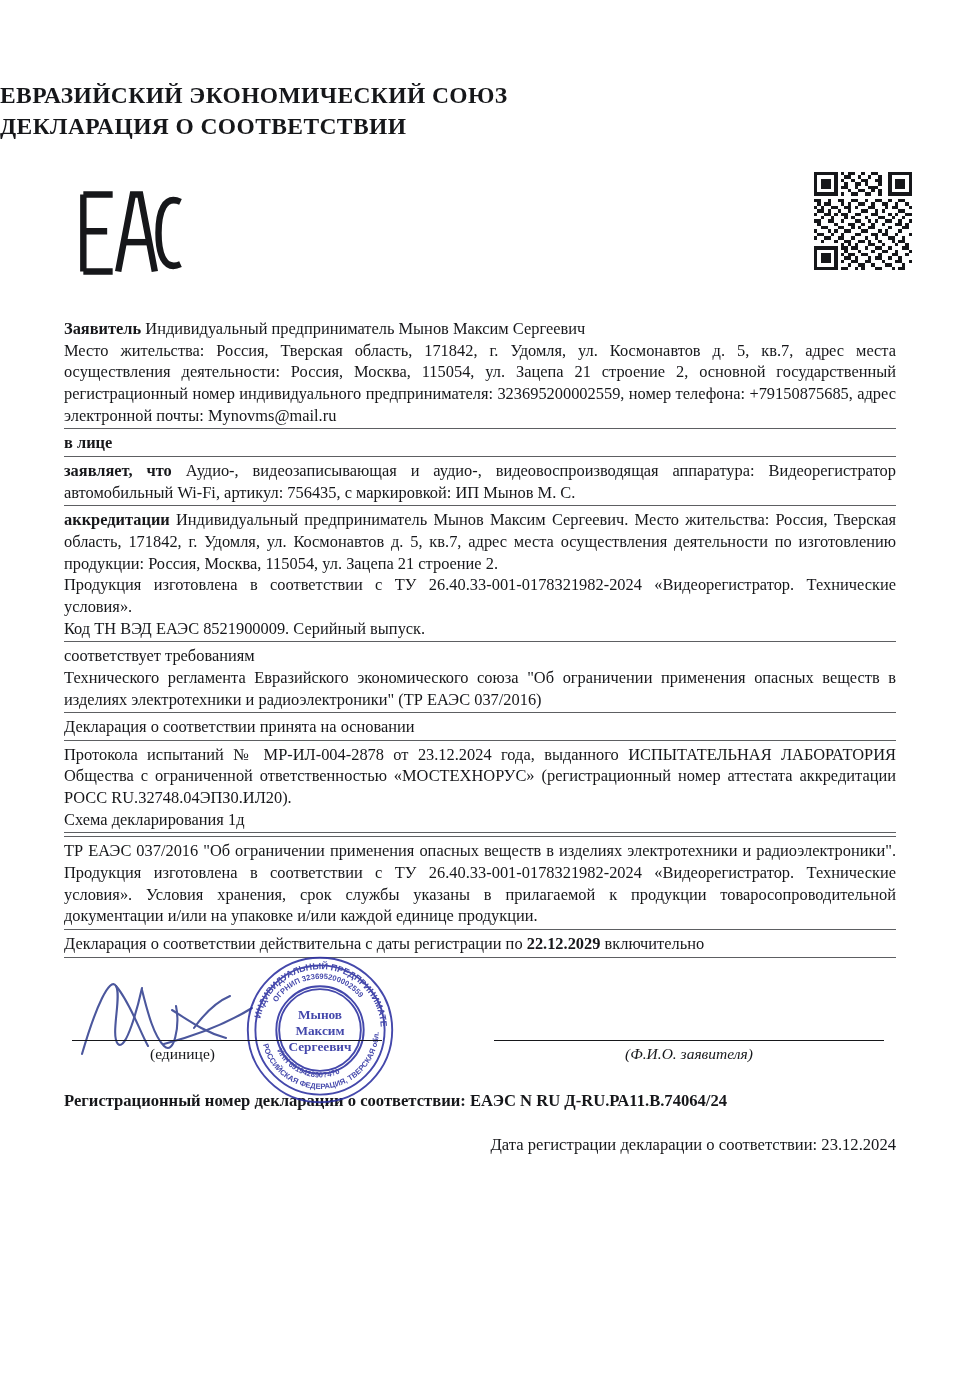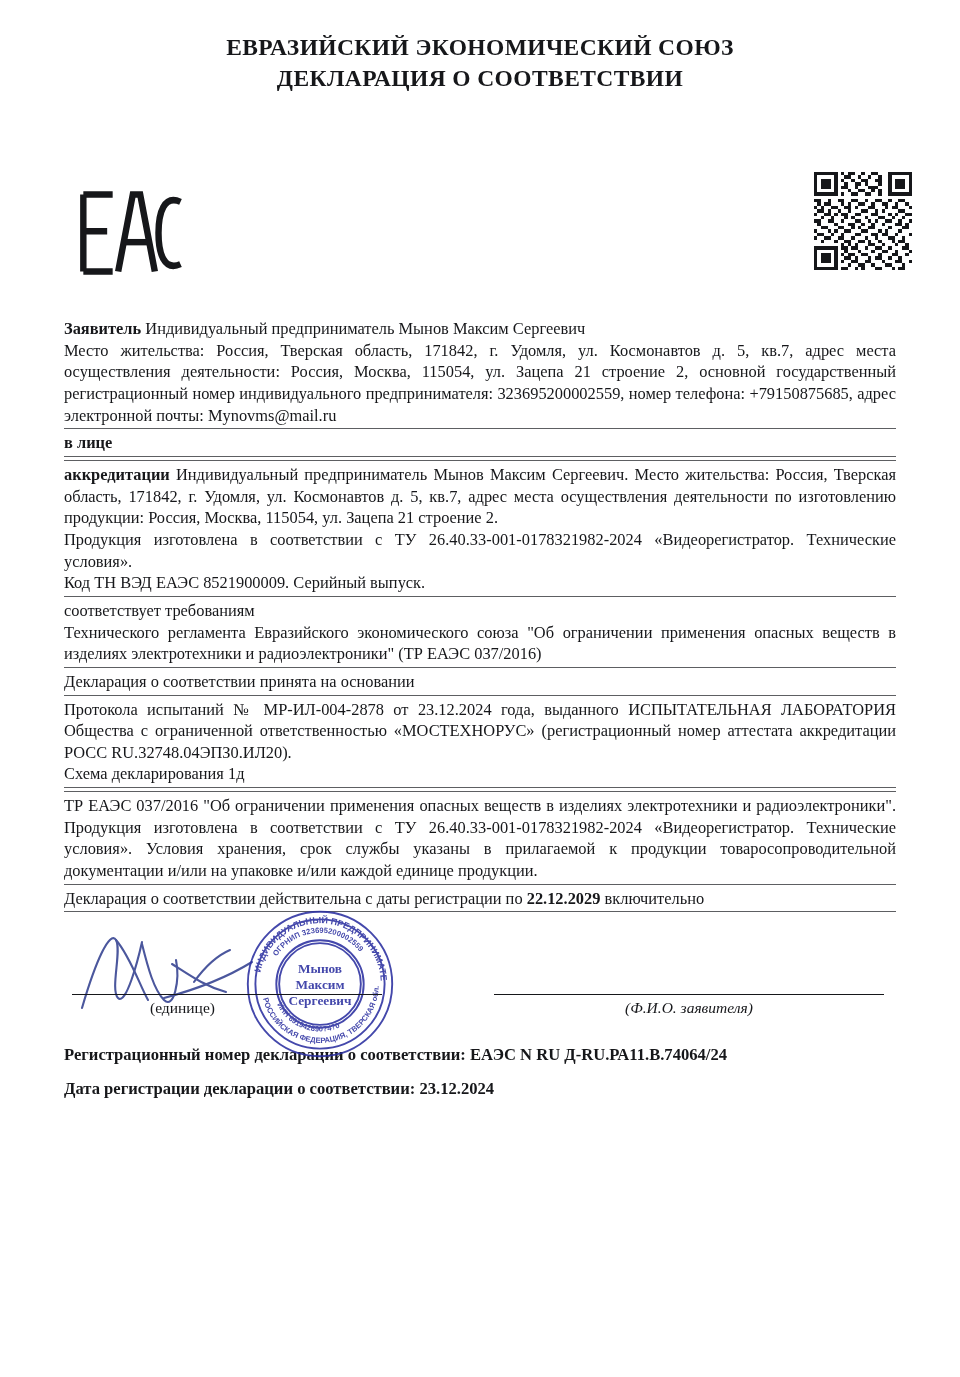"ЕВРАЗИЙСКИЙ ЭКОНОМИЧЕСКИЙ СОЮЗ" .doc-header { padding-top: 32px -> 80px; text-align: center -> left }
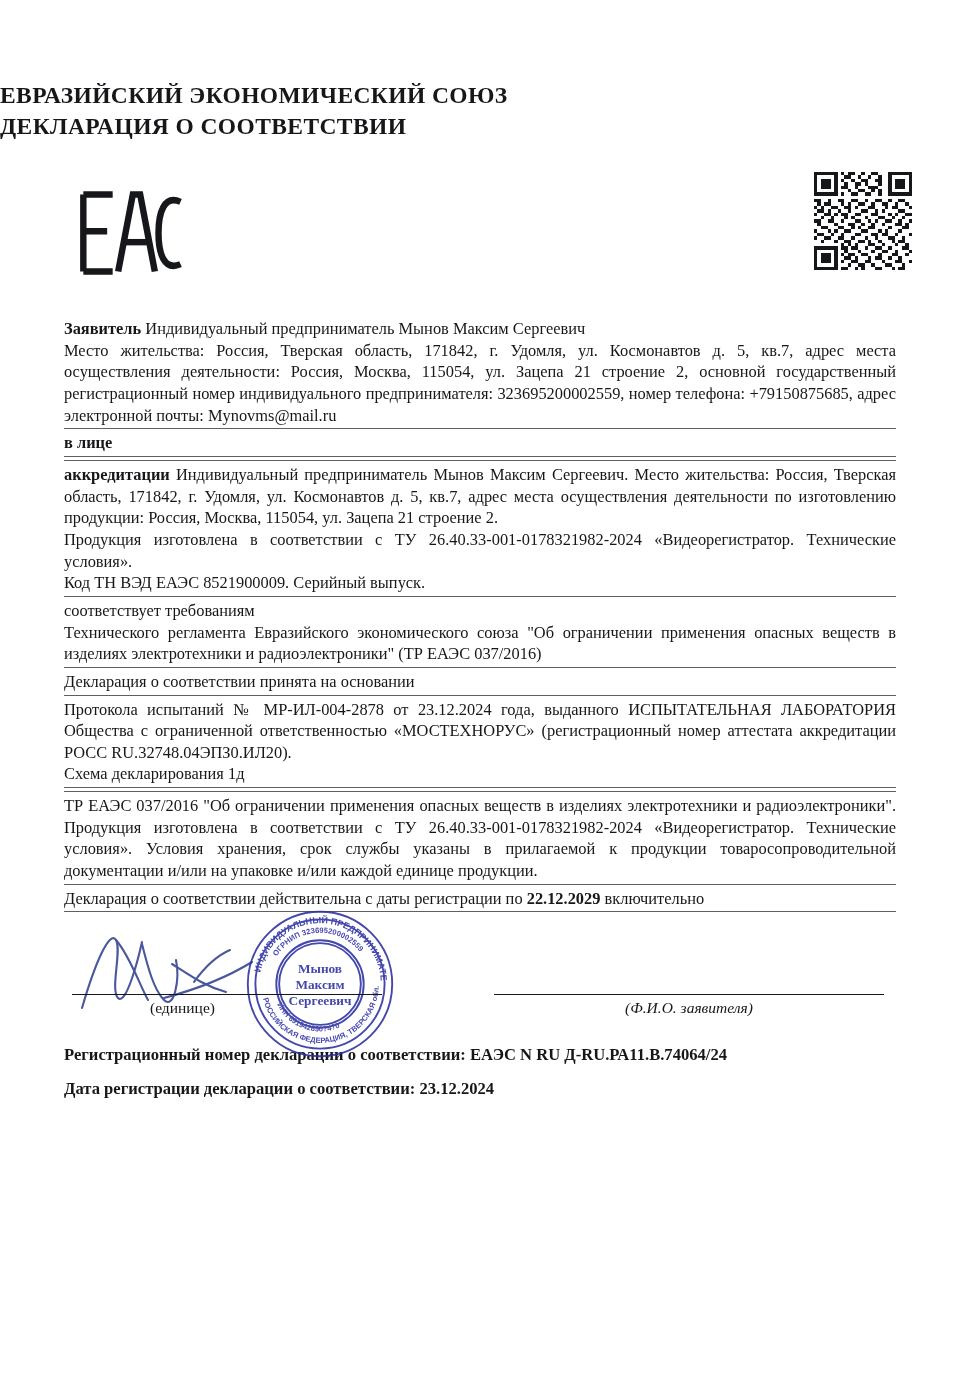"заявляет, что Аудио-, видеозаписывающая" div.blk { html: none -> <div> <p><b>заявляет, что</b> <span>Аудио-, видеозаписывающая и аудио-, видеовоспроизводящая аппаратура: Видеорегистратор автомобильный Wi-Fi, артикул: 756435, с маркировкой: ИП Мынов М. С.</span></p> </div> }
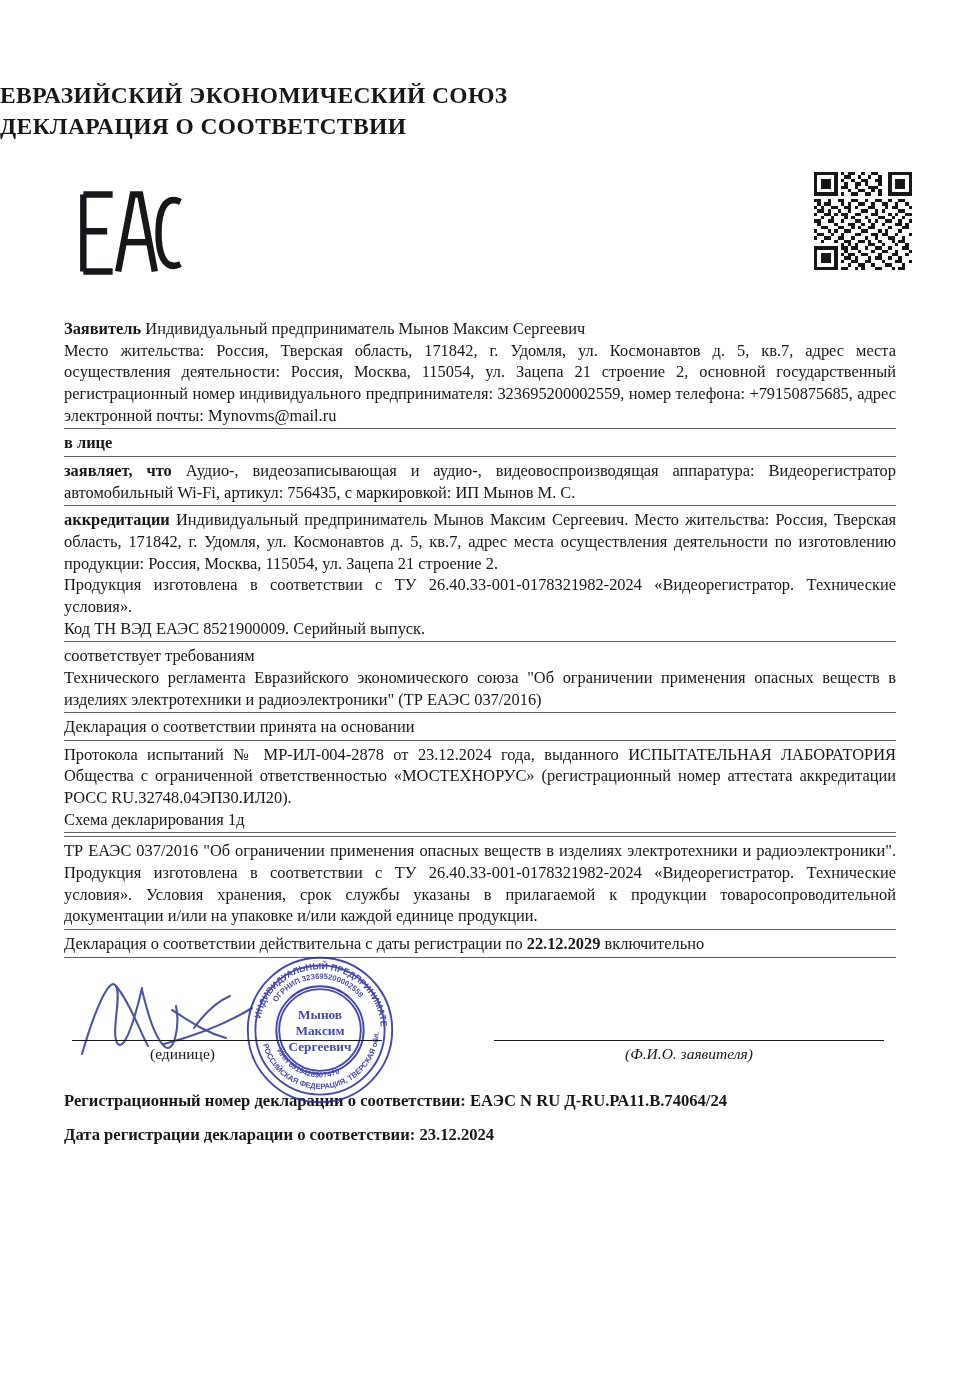"Дата регистрации декларации о" .footer-line2 { font-weight: bold -> normal; margin-top: 12px -> 22px; text-align: none -> right }
